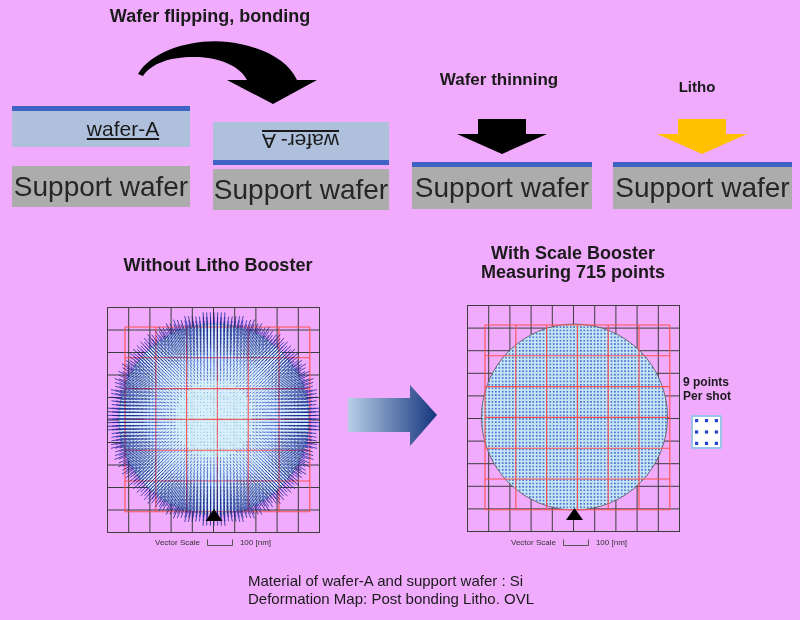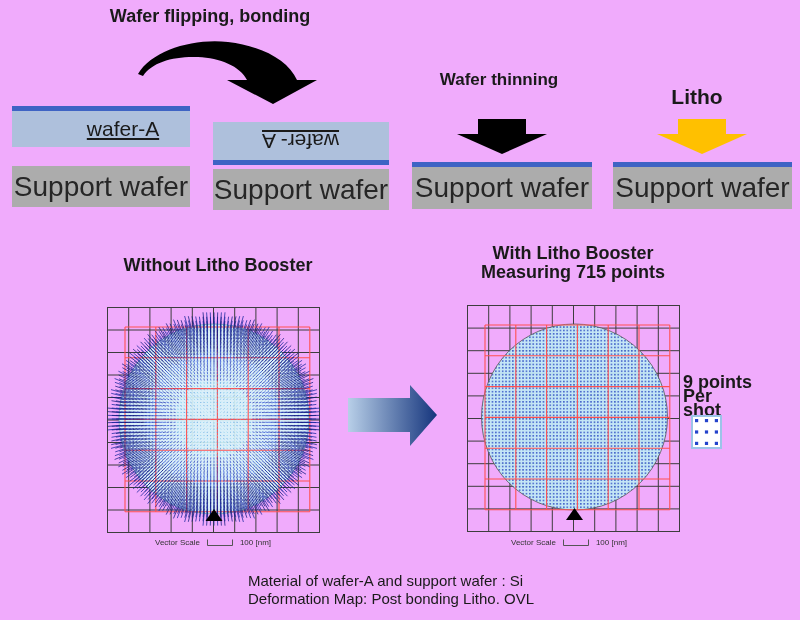"Litho" .litho-title { font-size: 21px -> 15px; top: 85px -> 78px }
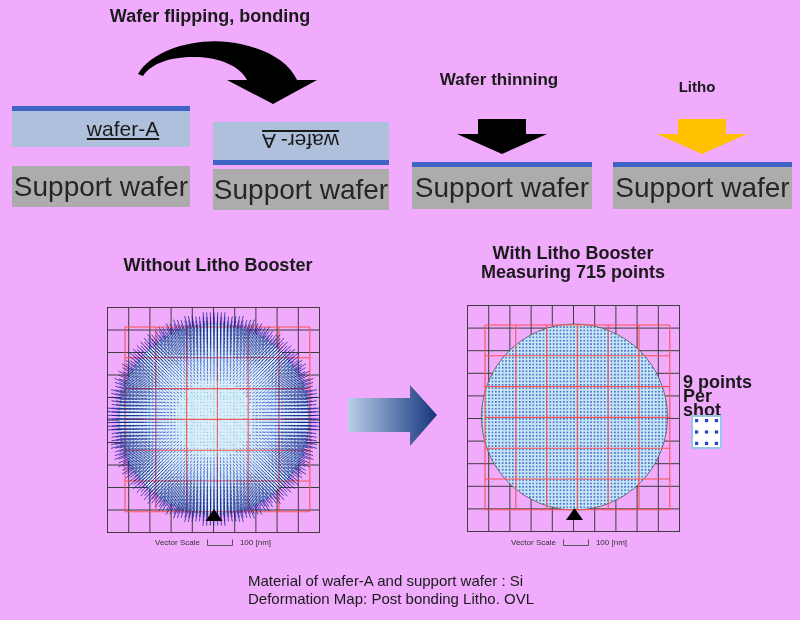"With Litho Booster" span { text: Litho -> Scale }
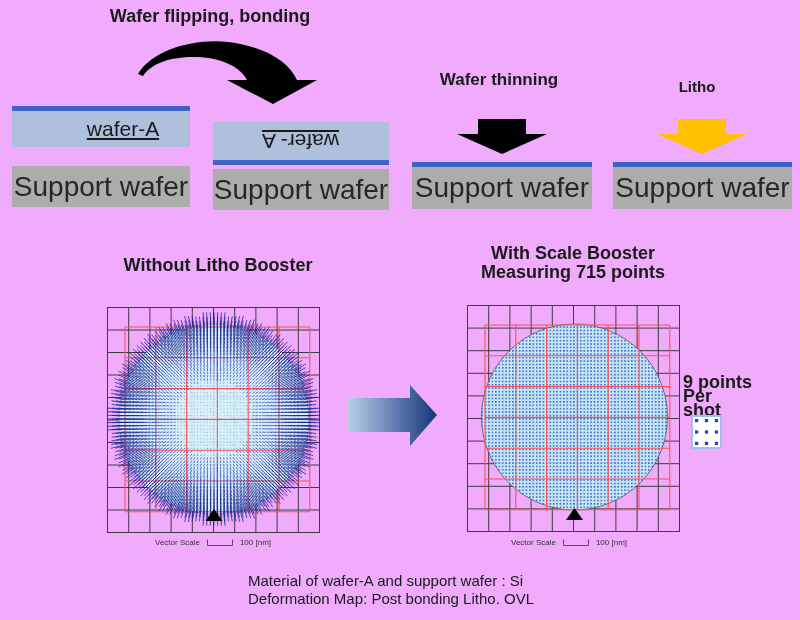"9 points" .shot-legend { font-size: 18px -> 12px }
